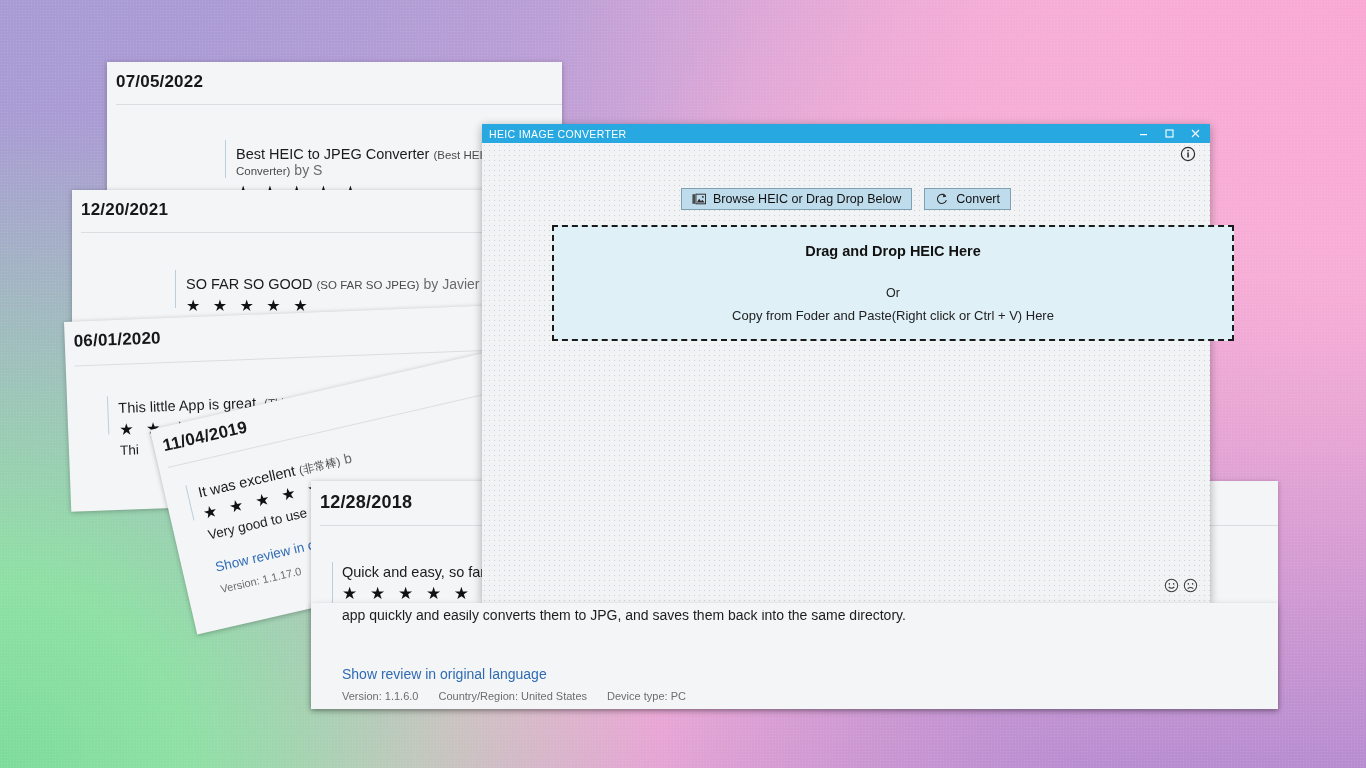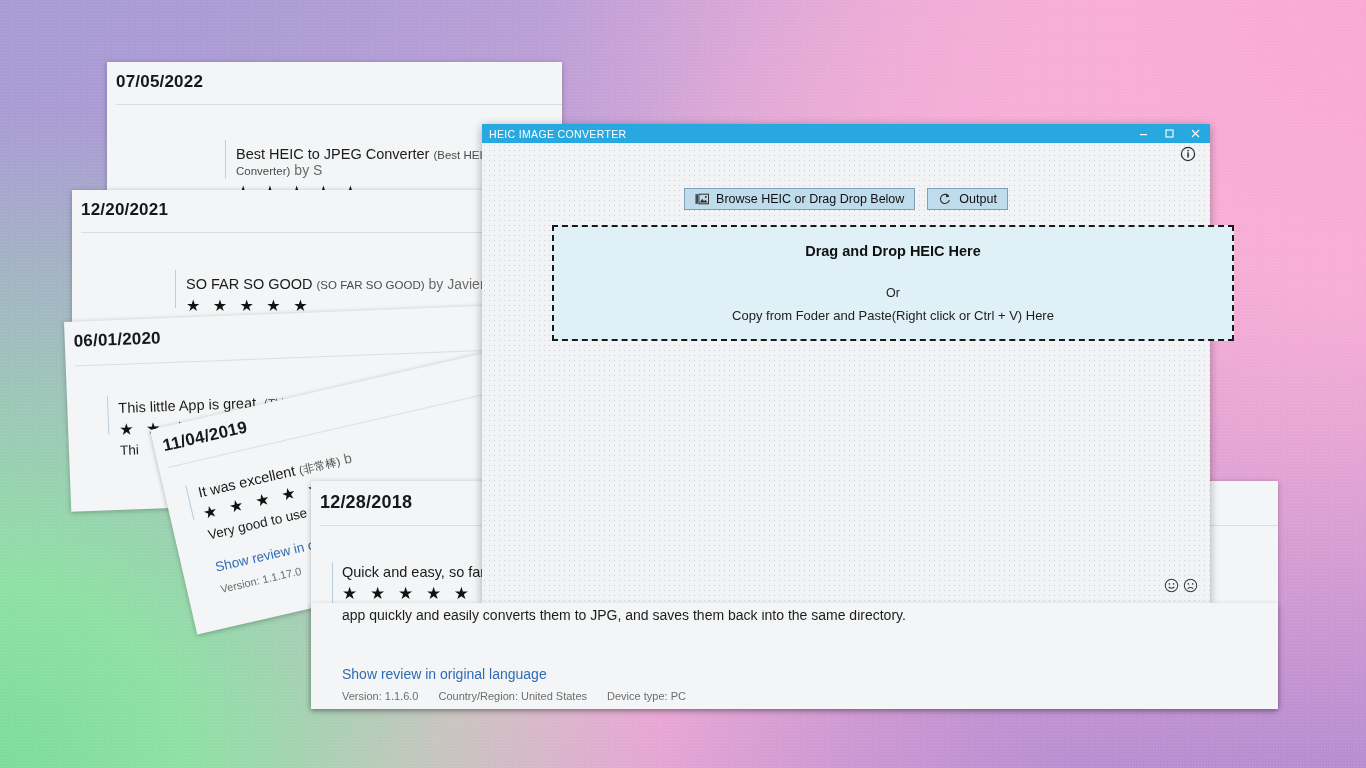"Output" span { text: Output -> Convert }
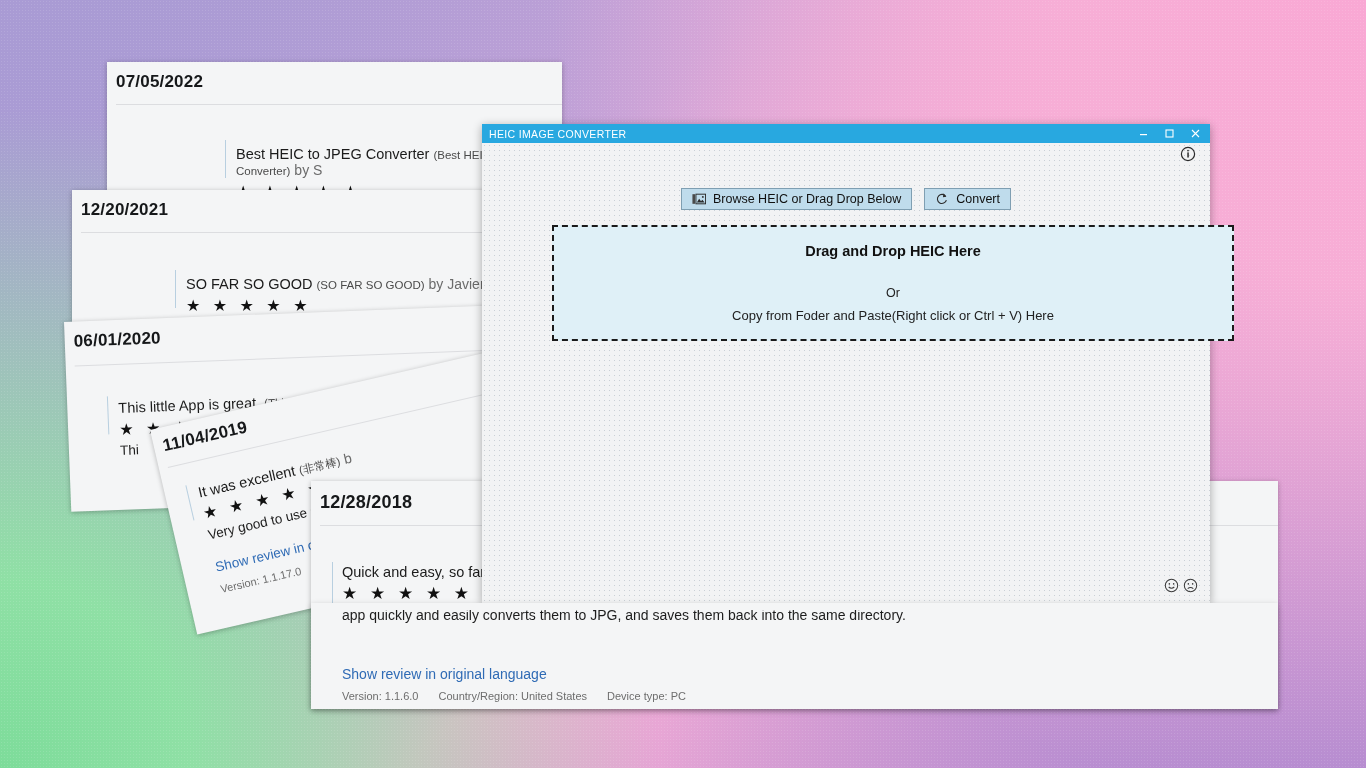"(SO FAR SO GOOD)" span.paren { text: GOOD -> JPEG }
